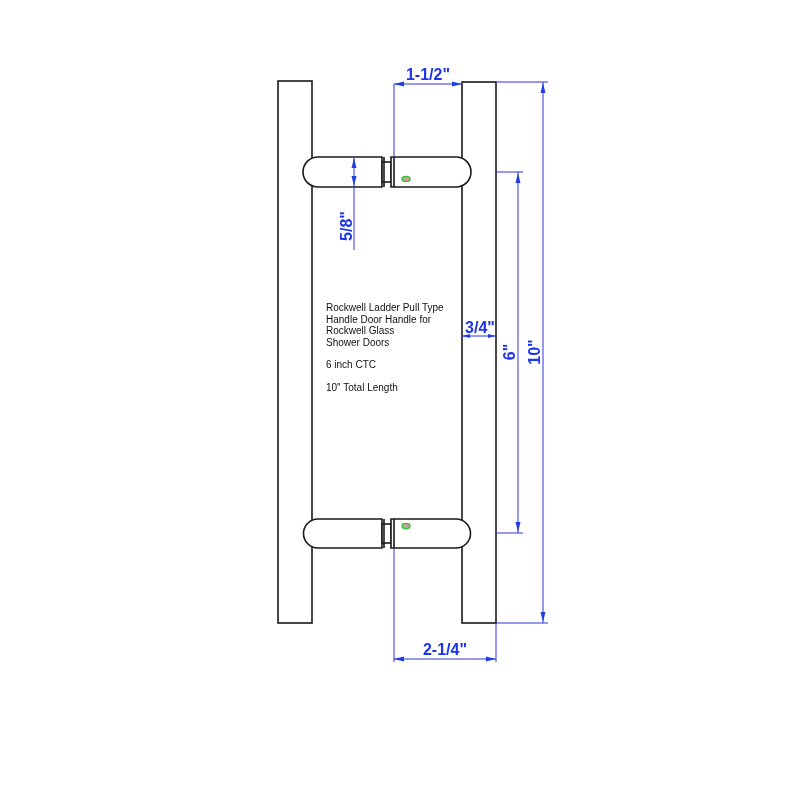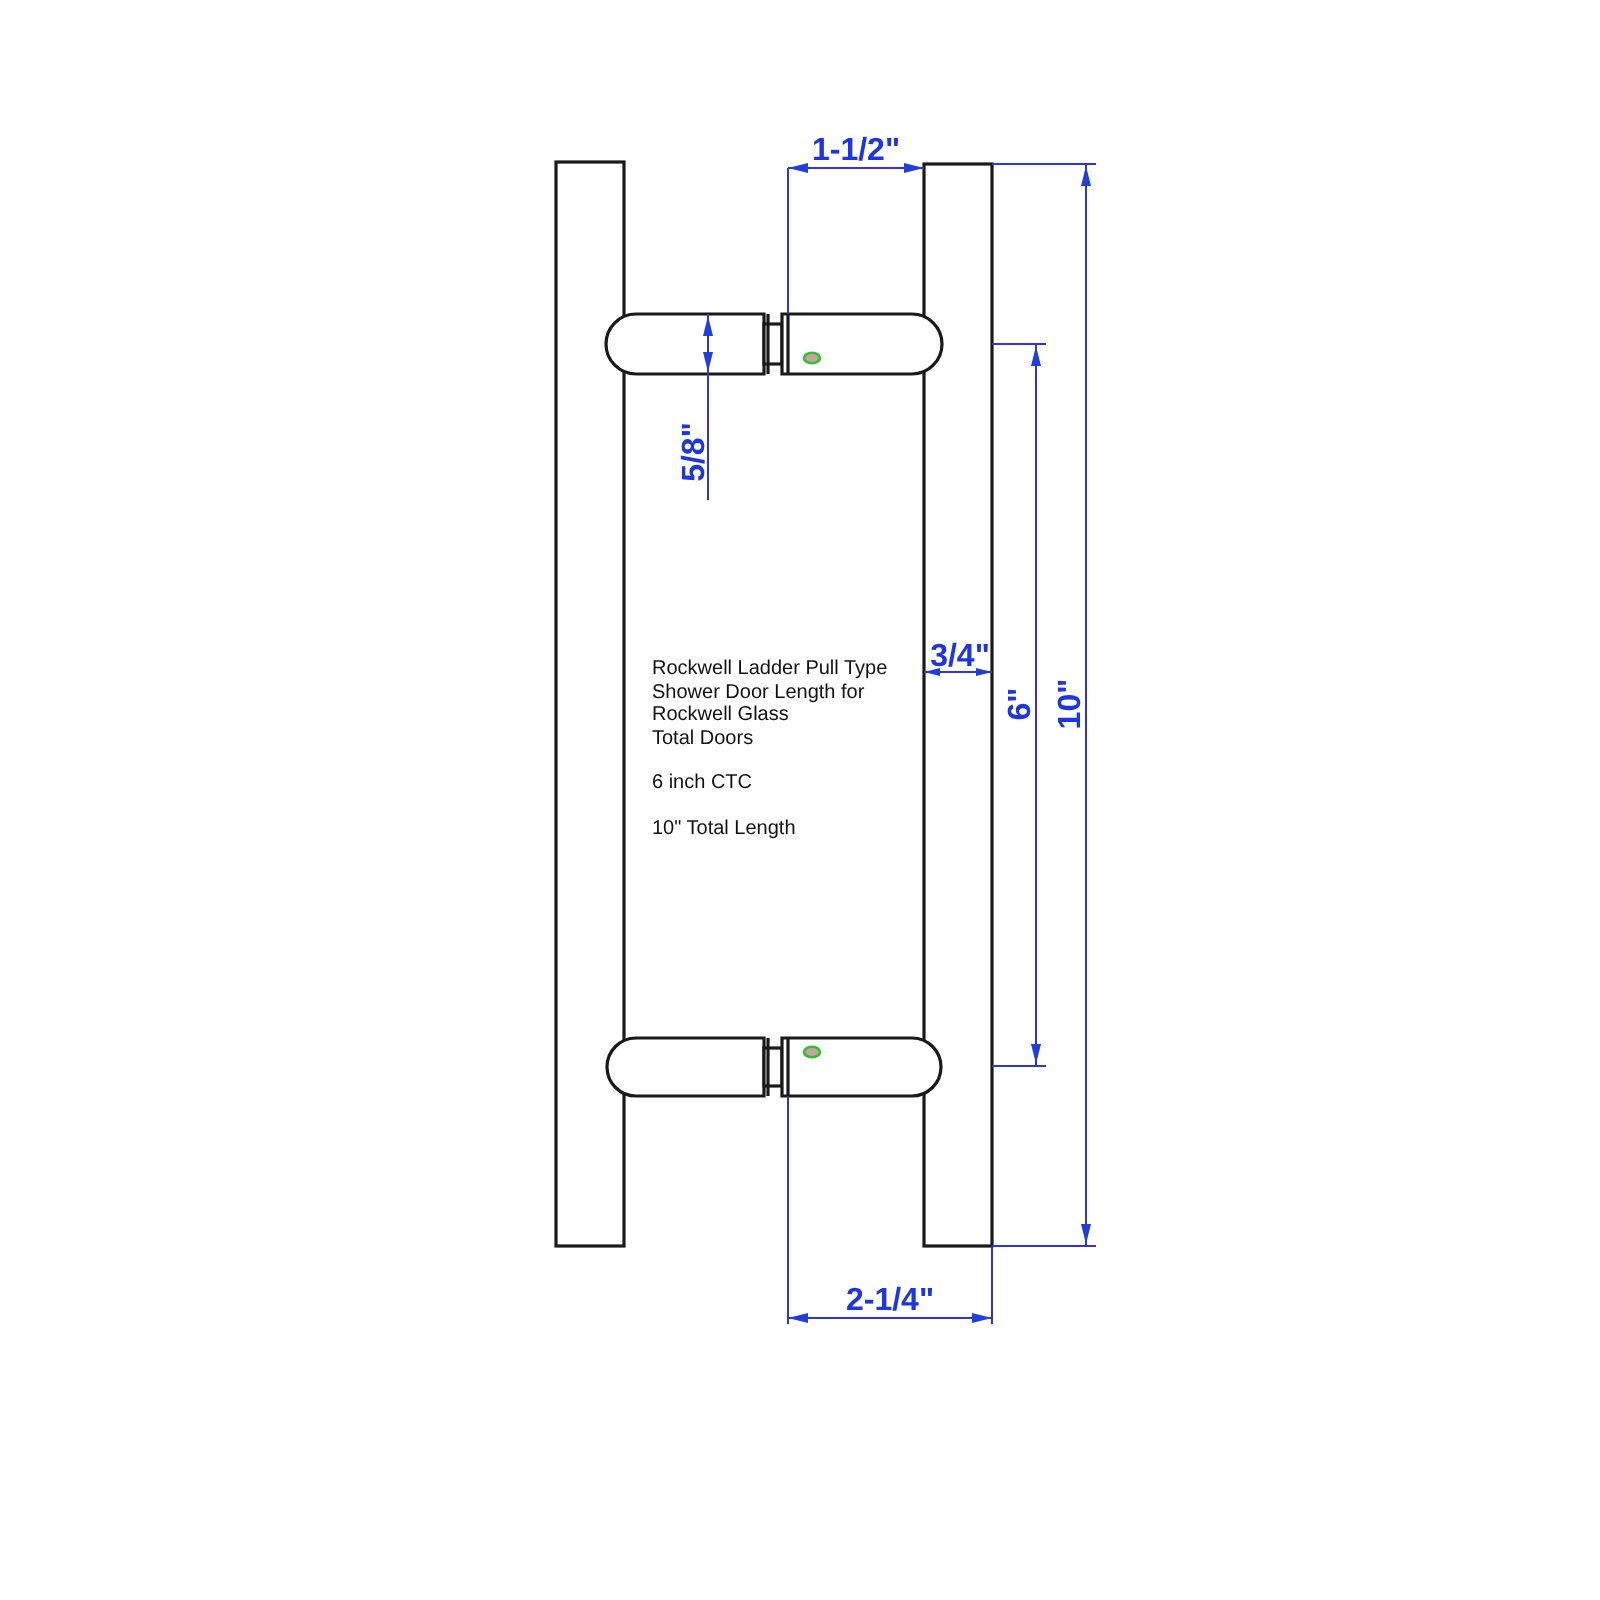"Rockwell Ladder Pull Type" .note { margin-top: 27px -> none }
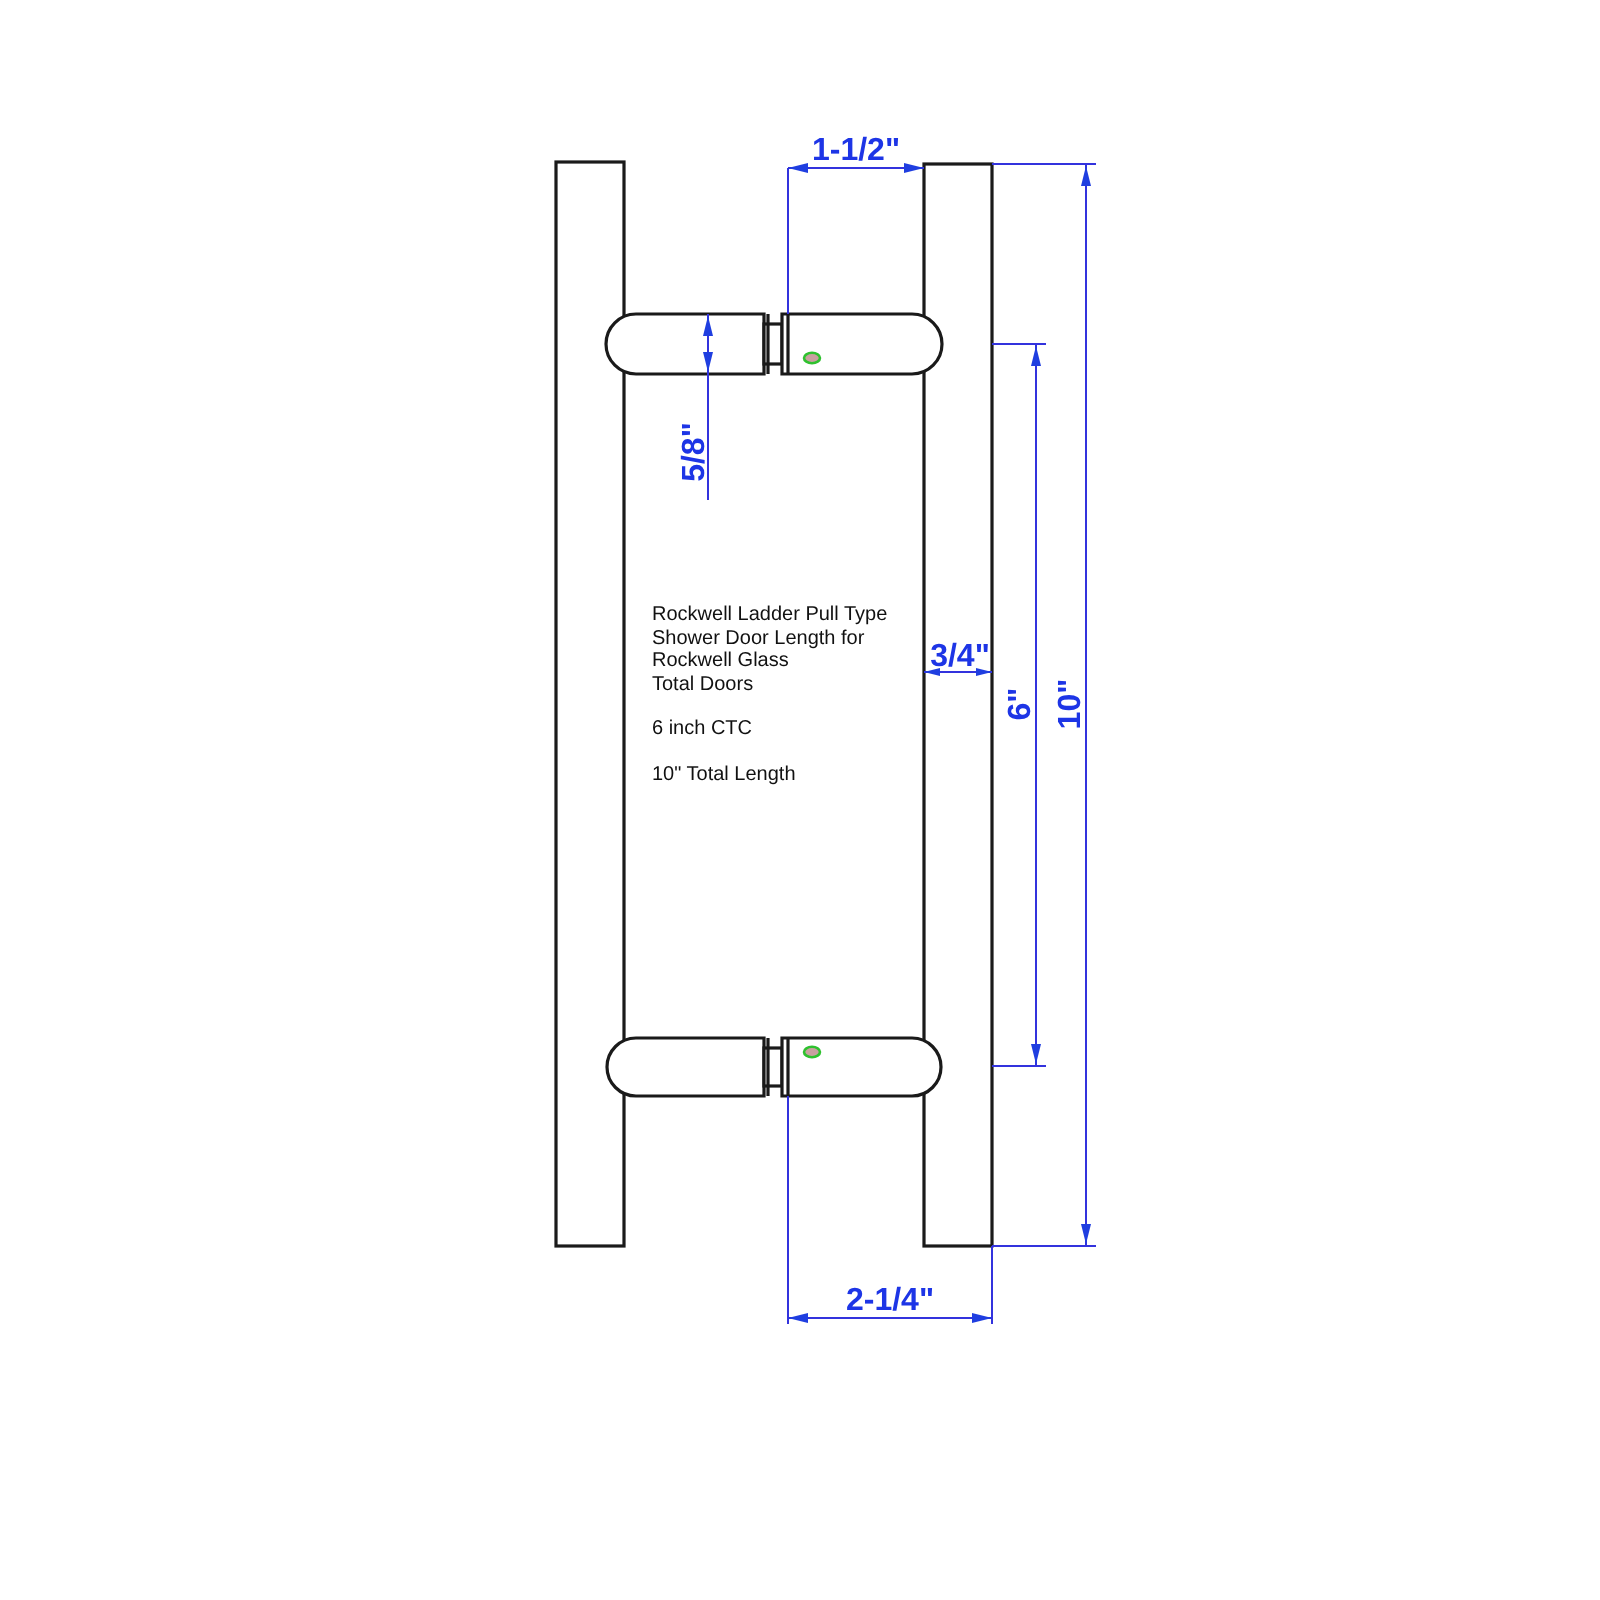"Shower Door Length for" div { text: Shower Door Length -> Handle Door Handle }
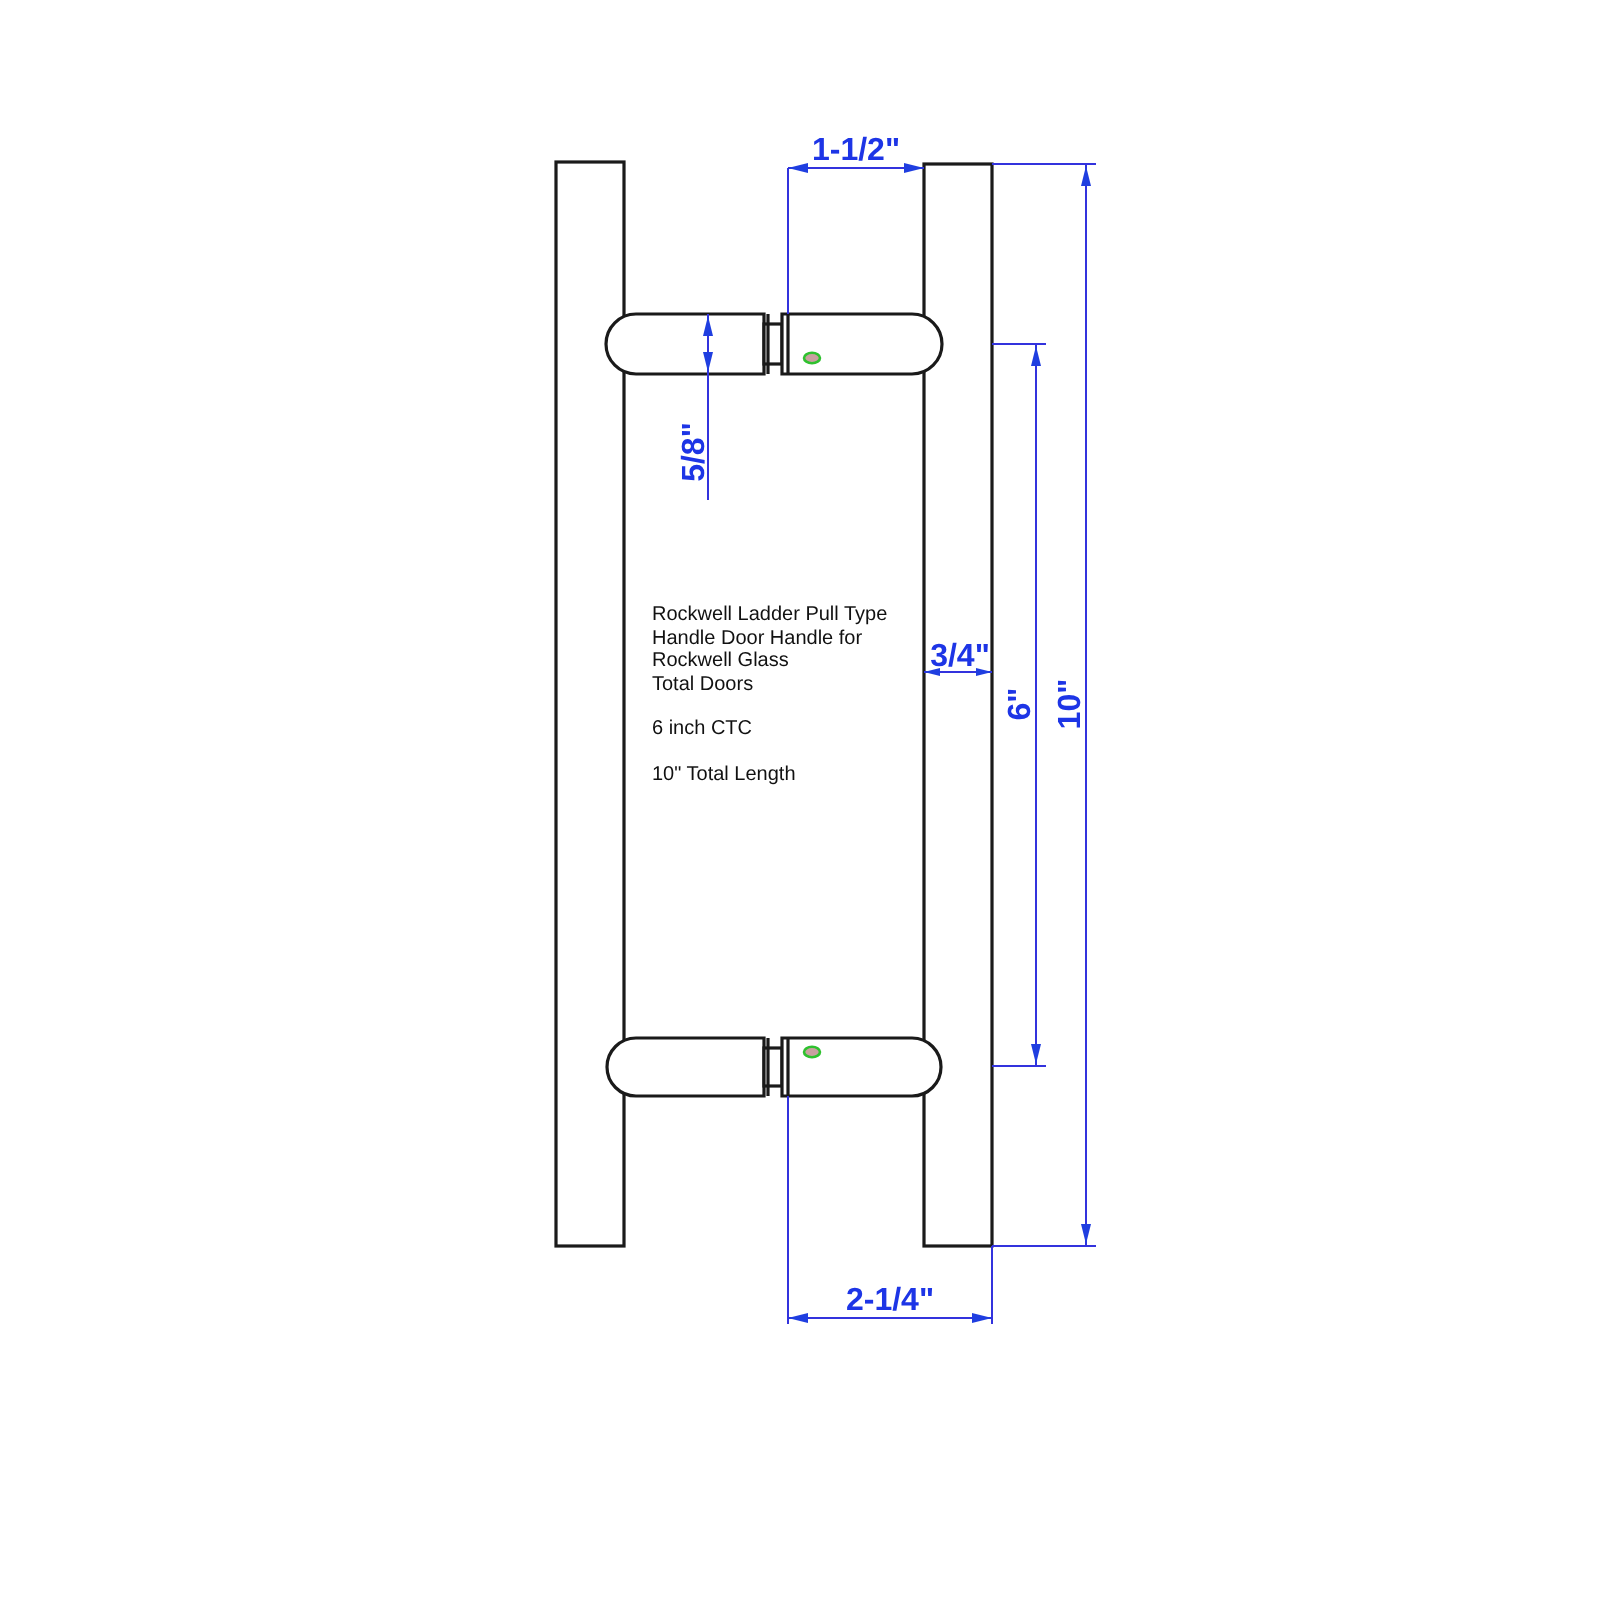"Total Doors" div { text: Total -> Shower }
